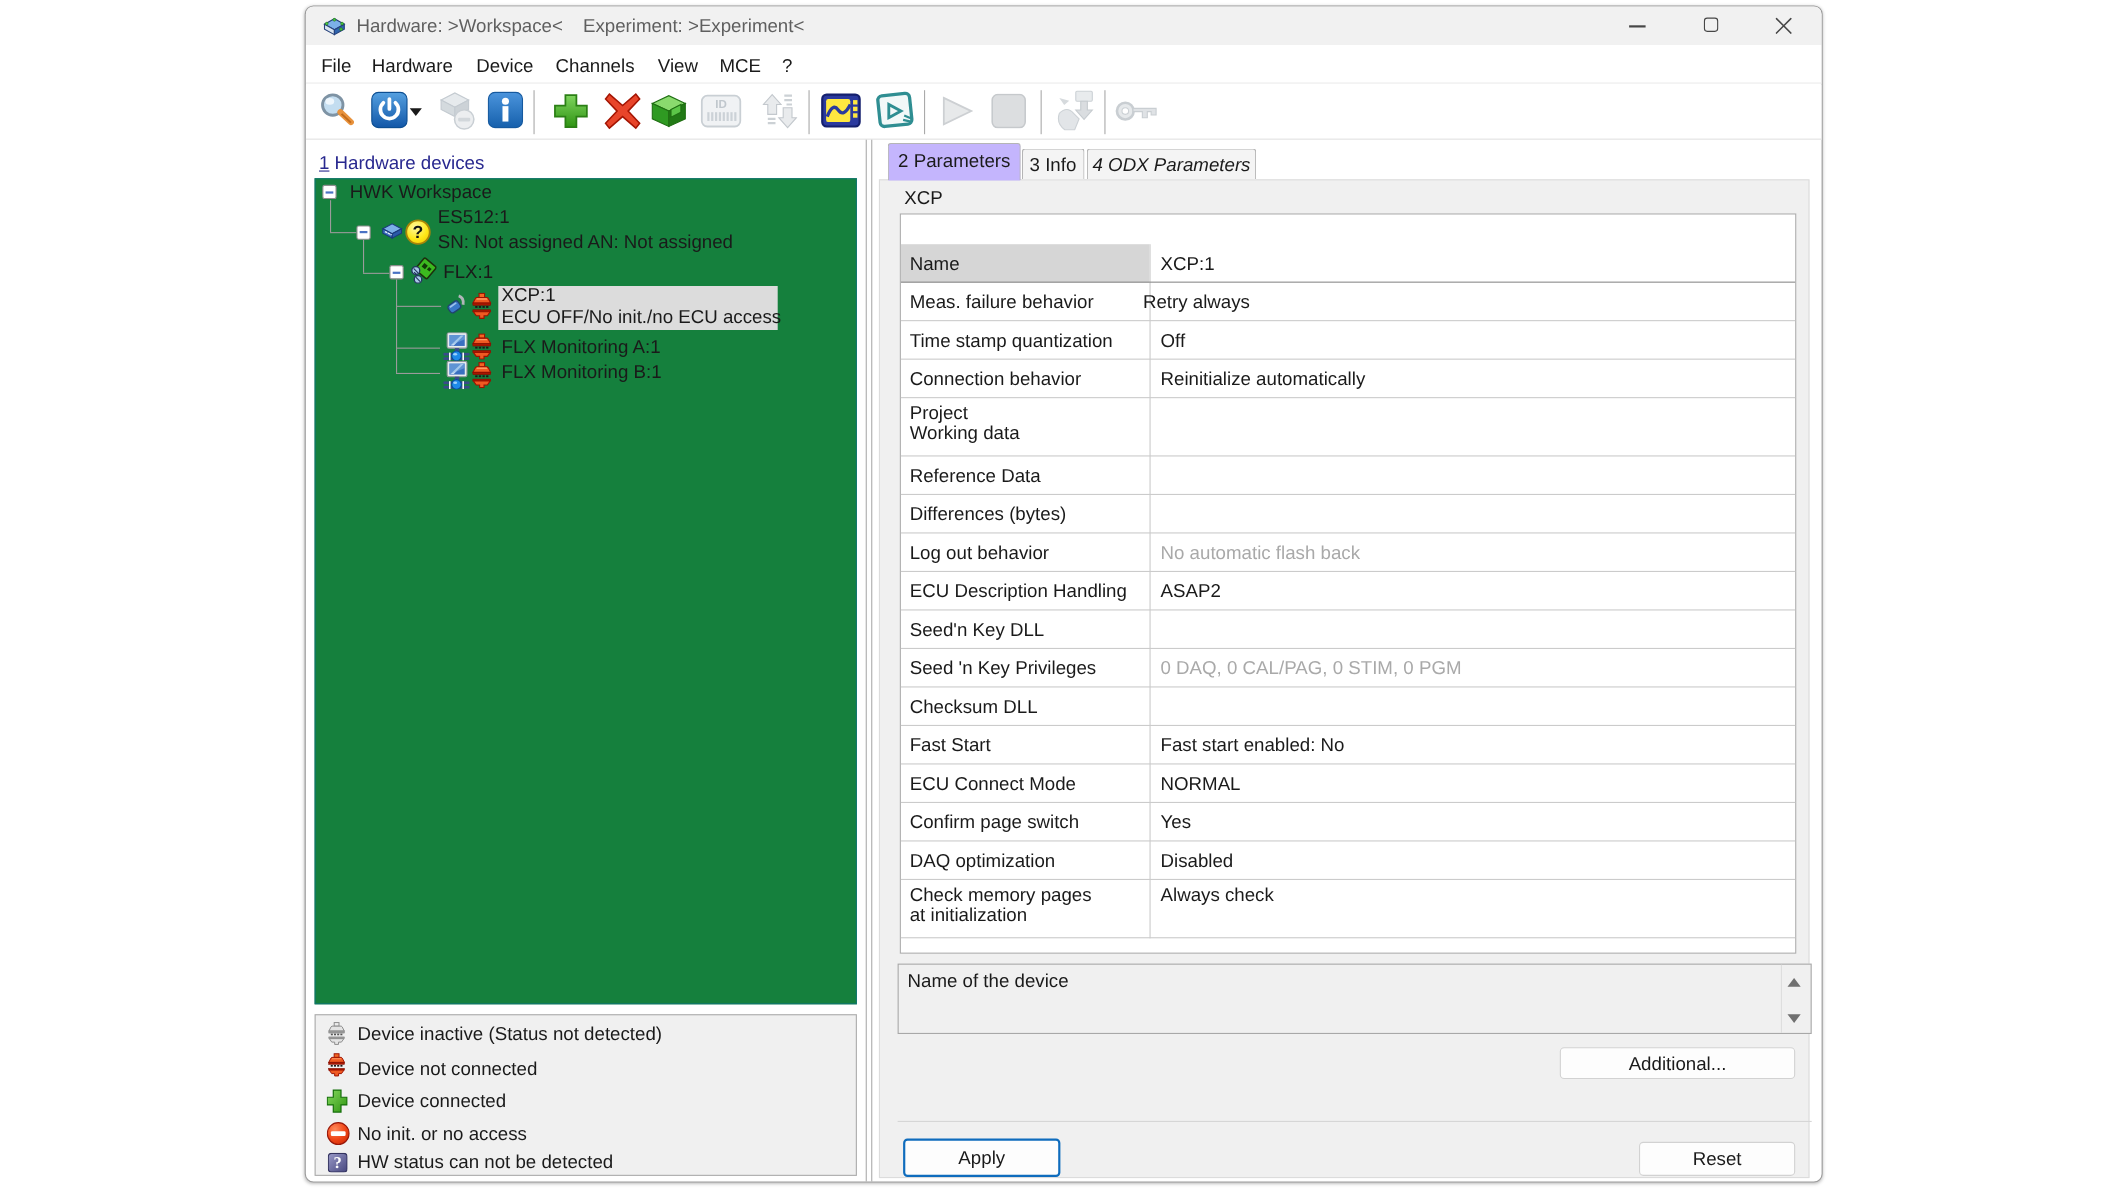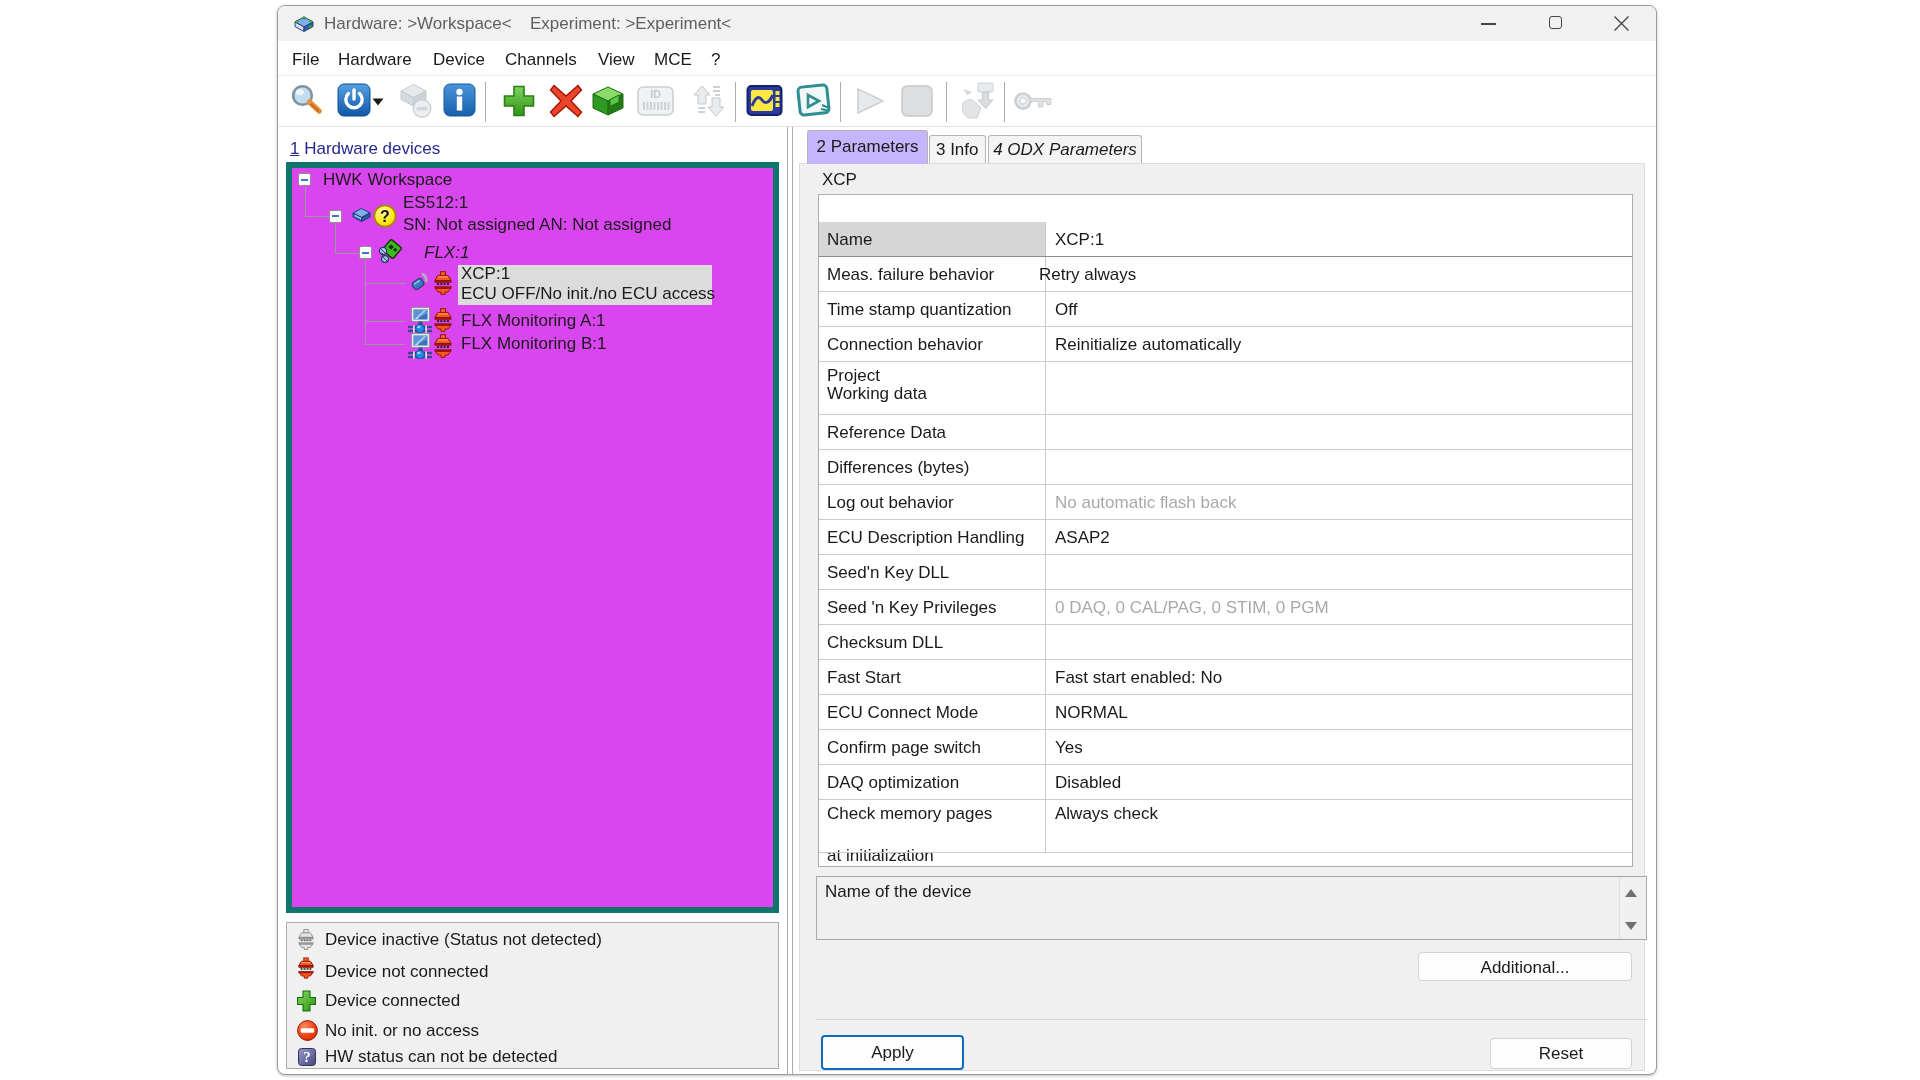"HWK Workspace" .treebox { background: #d946ef -> #15803d; border: 6px solid #0f766e -> 1px solid #0f766e }
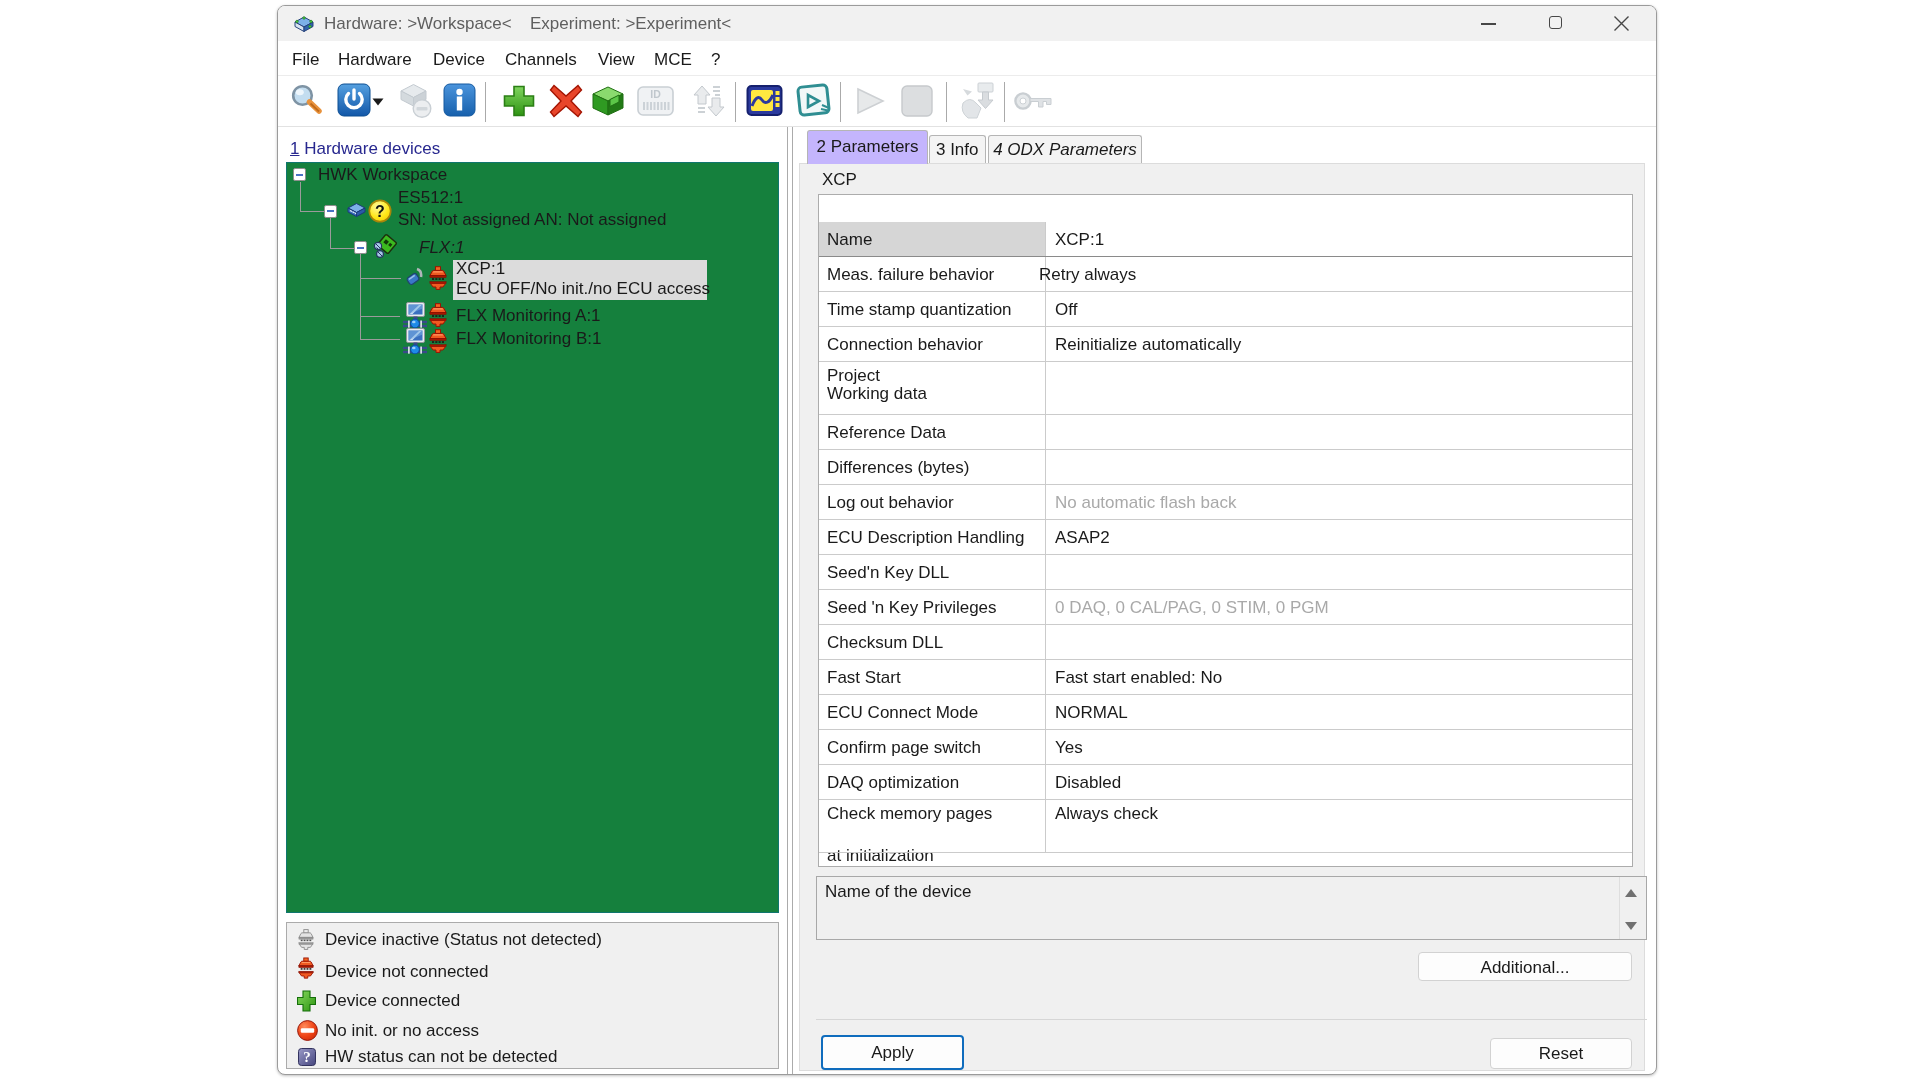"FLX:1" div.txt { font-style: italic -> none; left: 132px -> 116px }
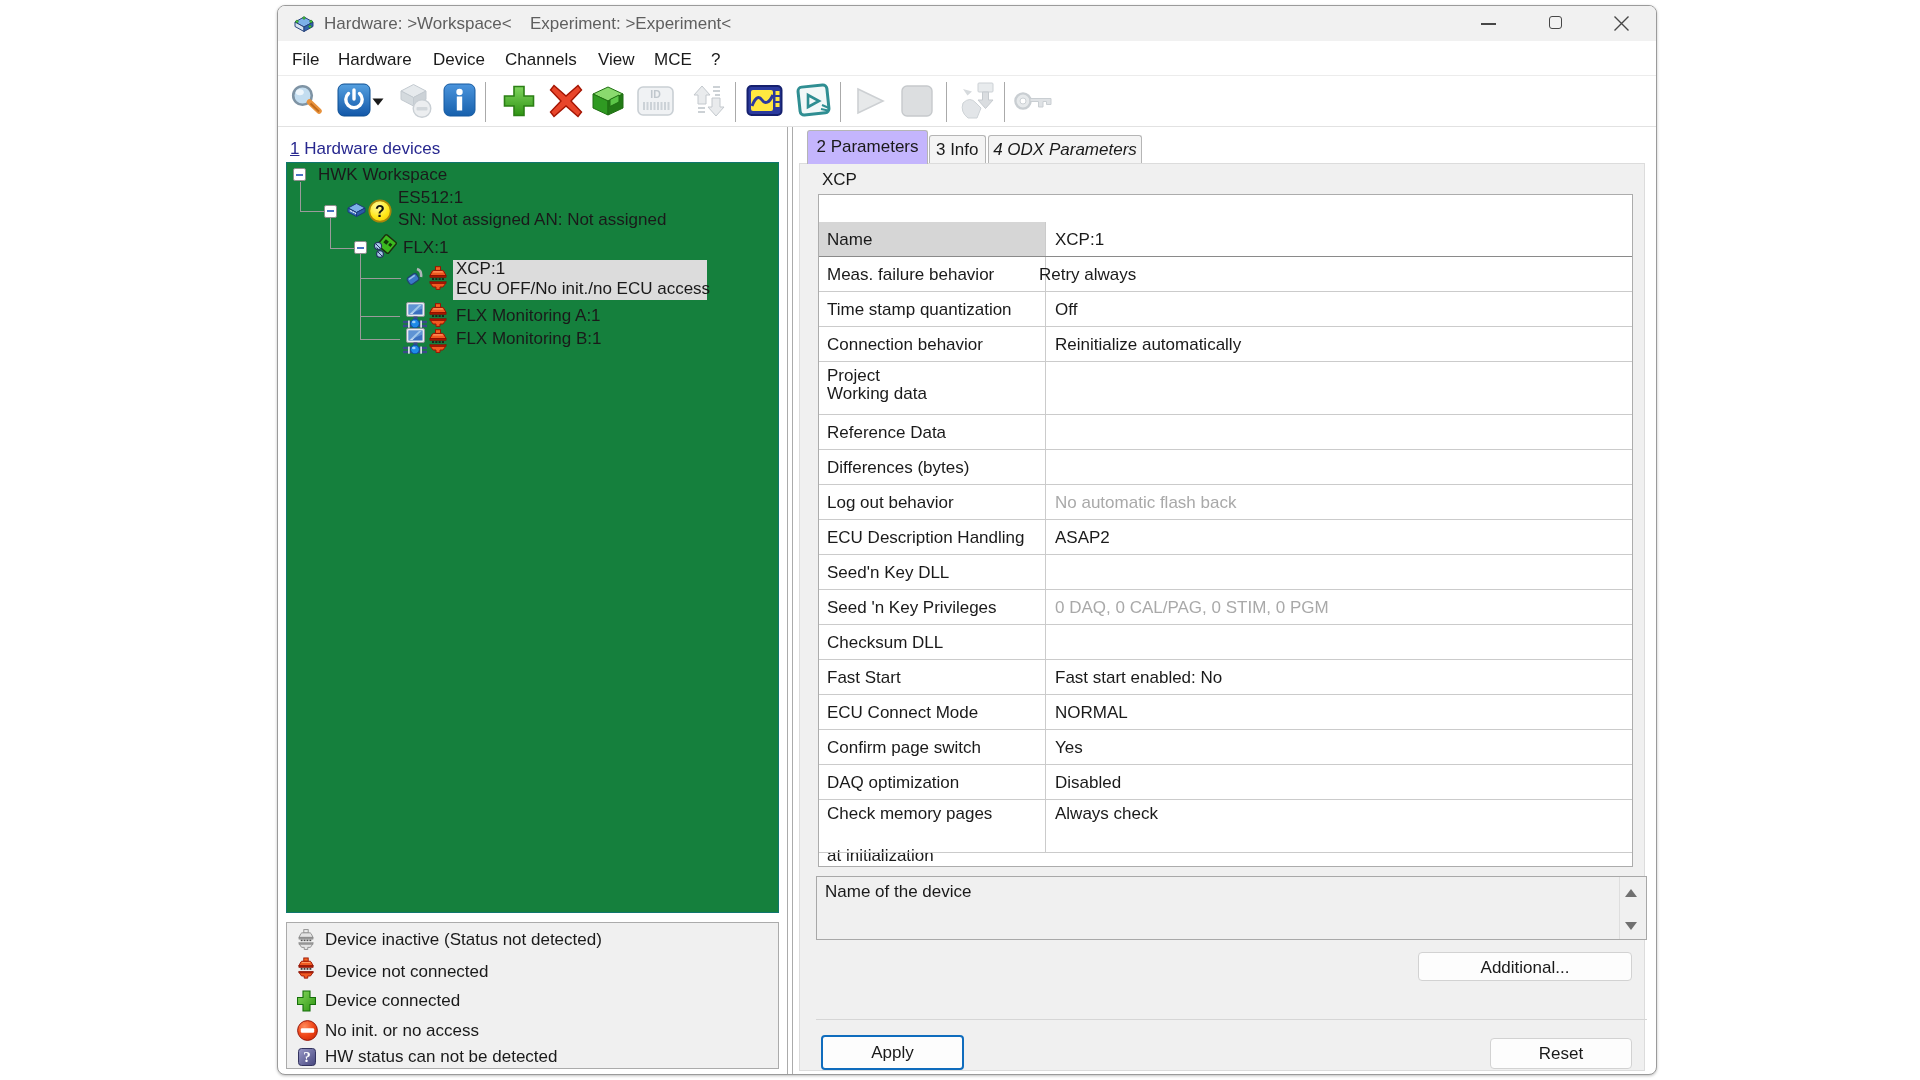"at initialization" div.txt { top: 652px -> 628px }
